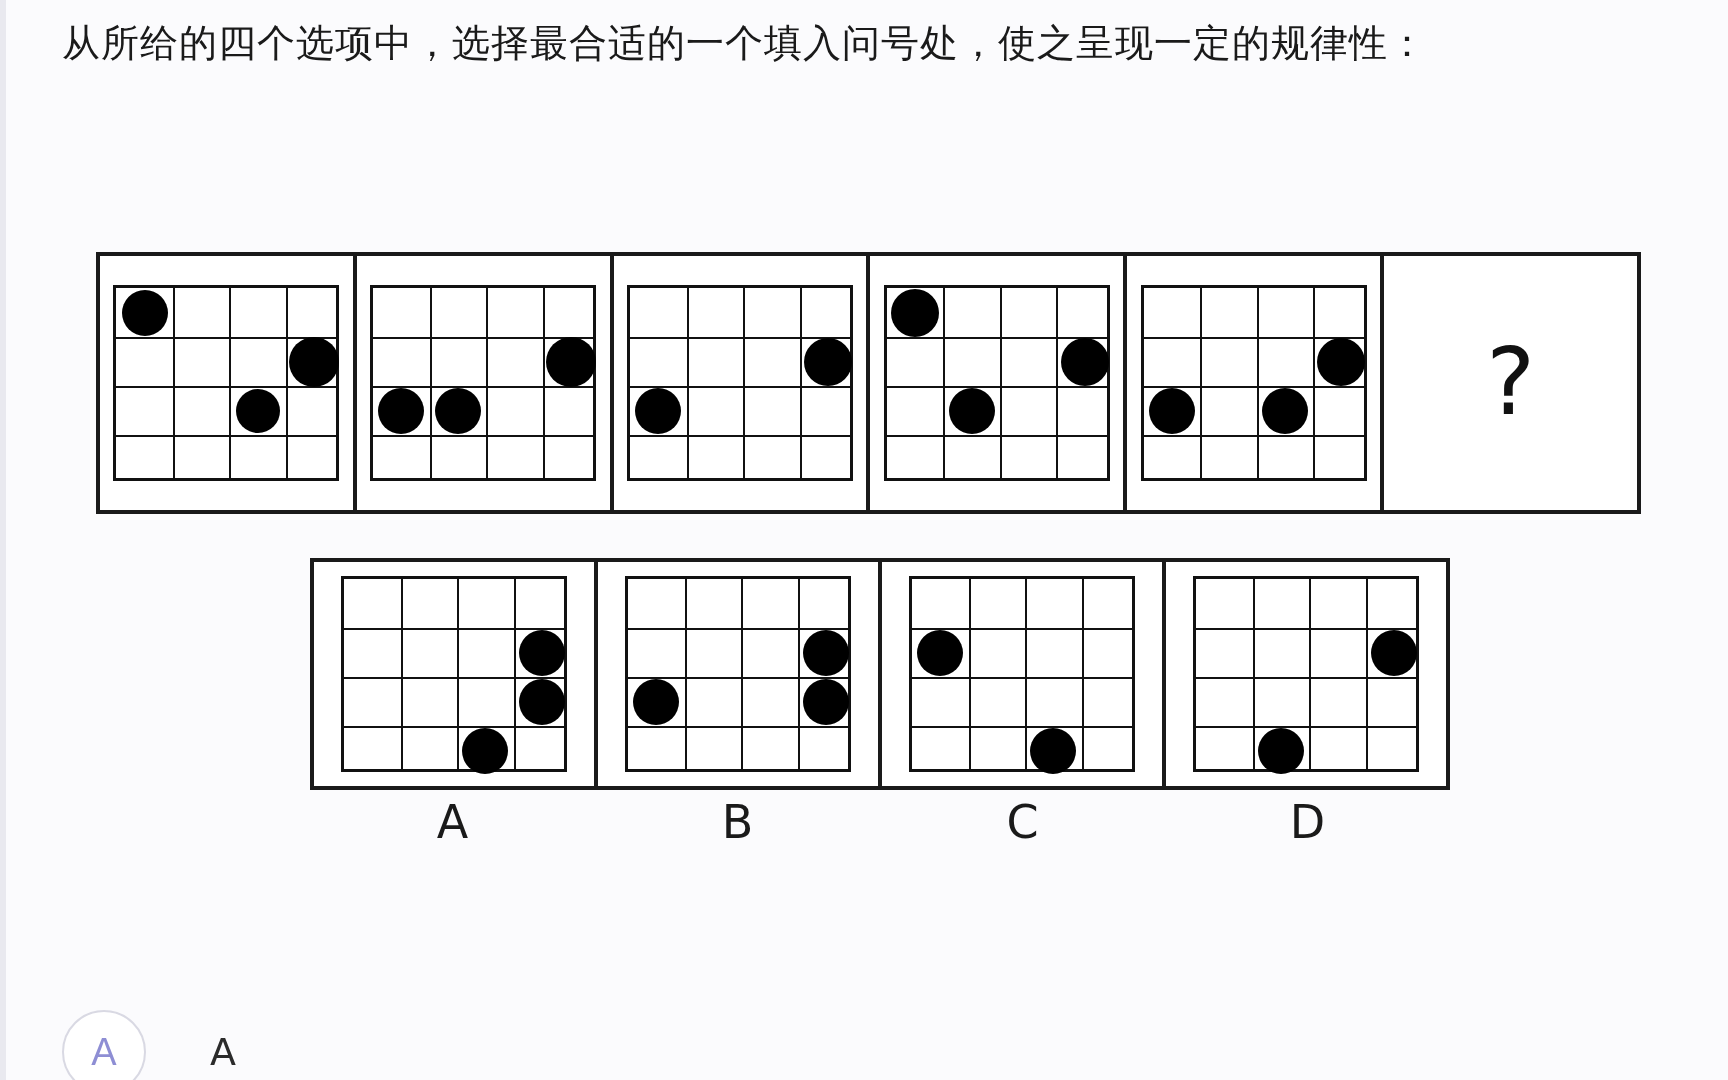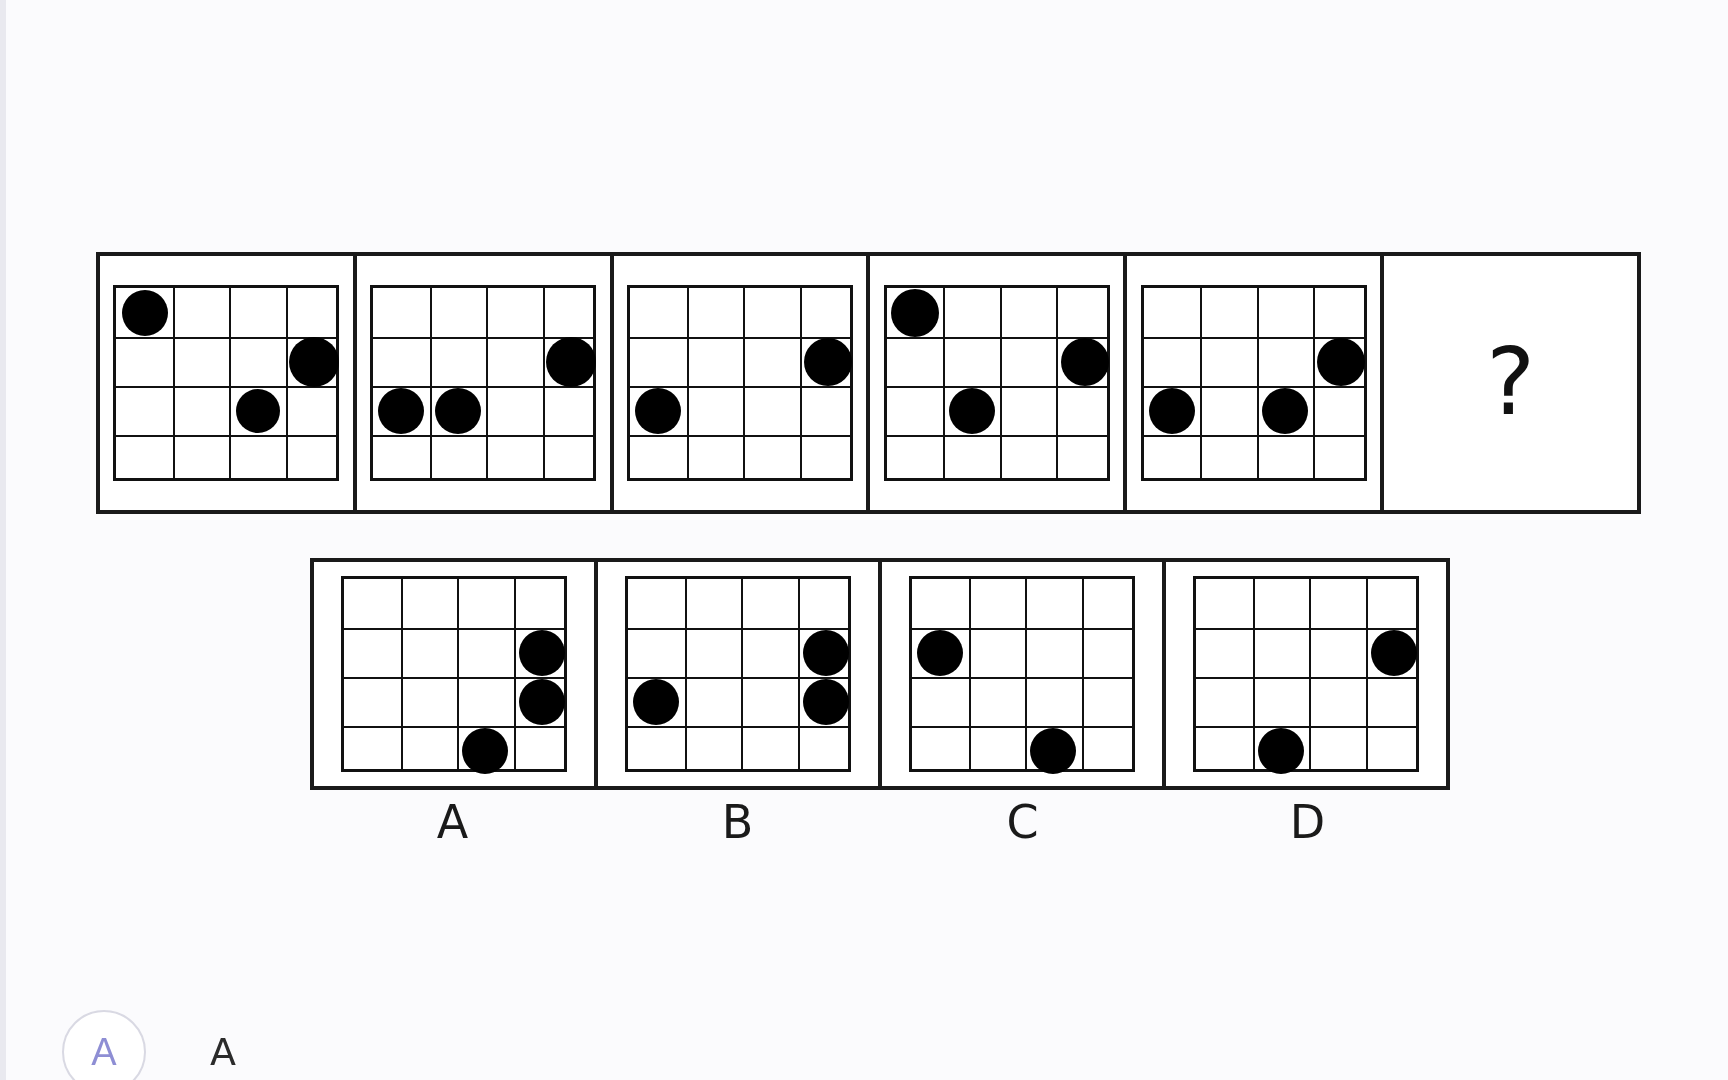"从所给的四个选项中，选择最合适的一个填入问号处，使之呈现一定的规律性：" div.question-text { html: none -> <div>从所给的四个选项中，选择最合适的一个填入问号处，使之呈现一定的规律性：</div> }
